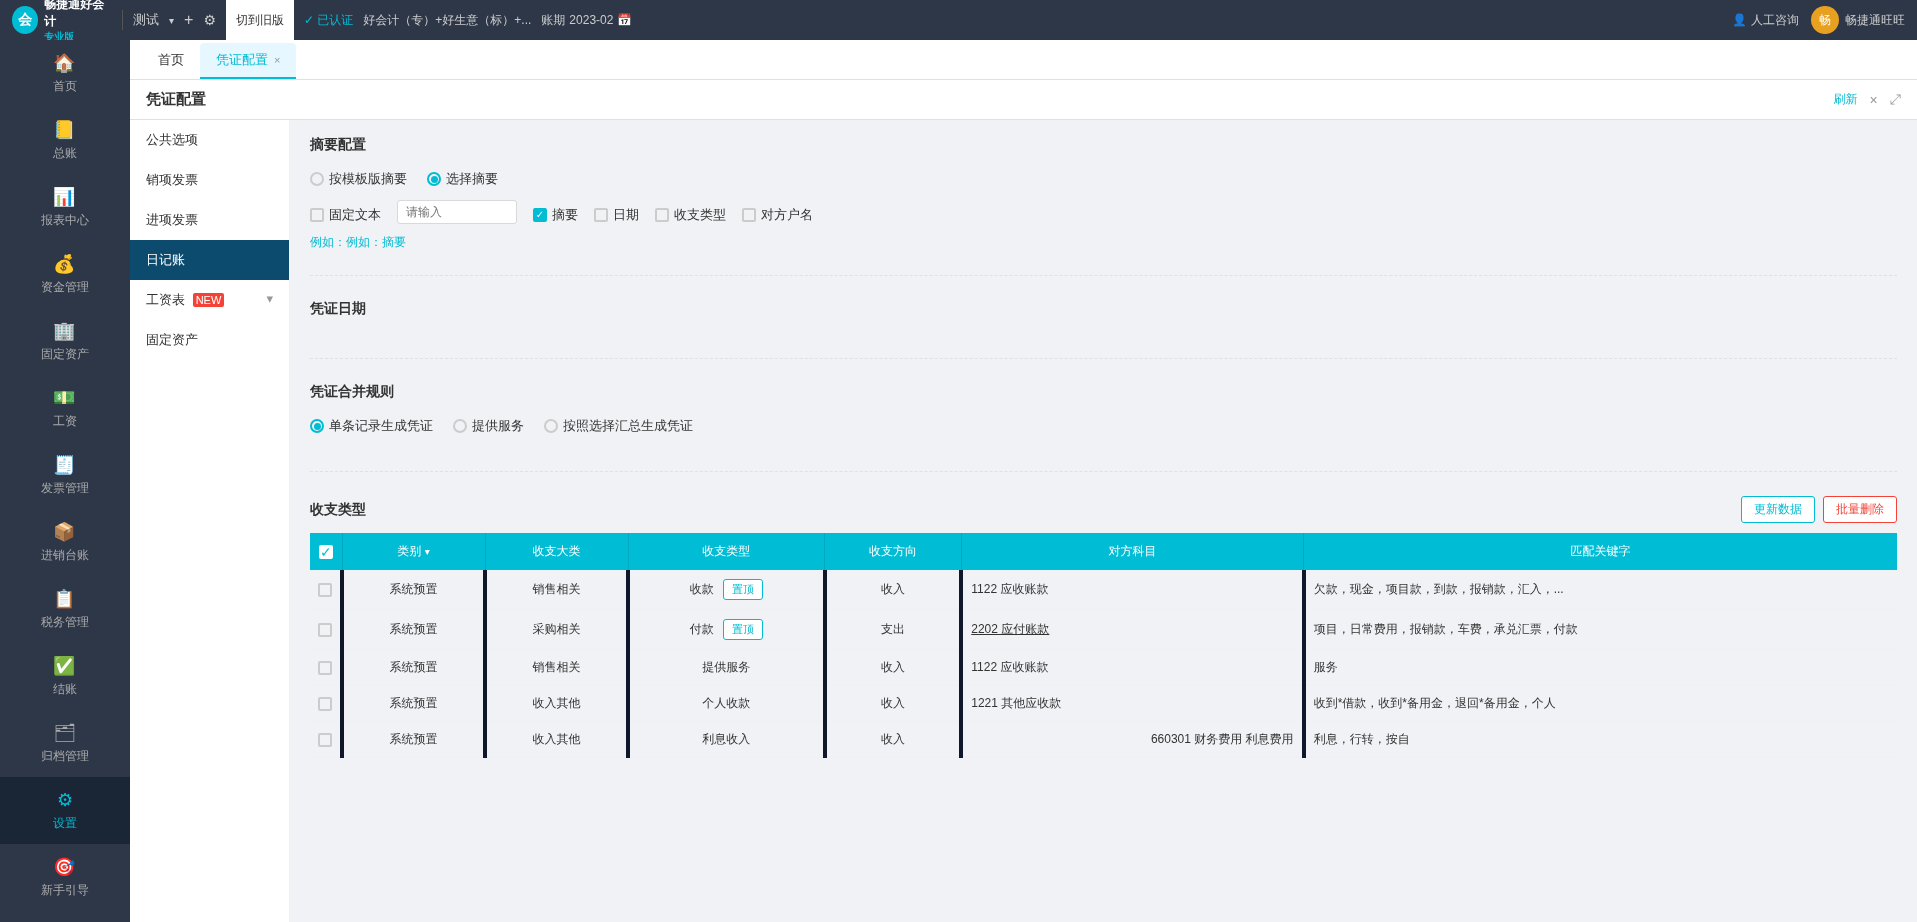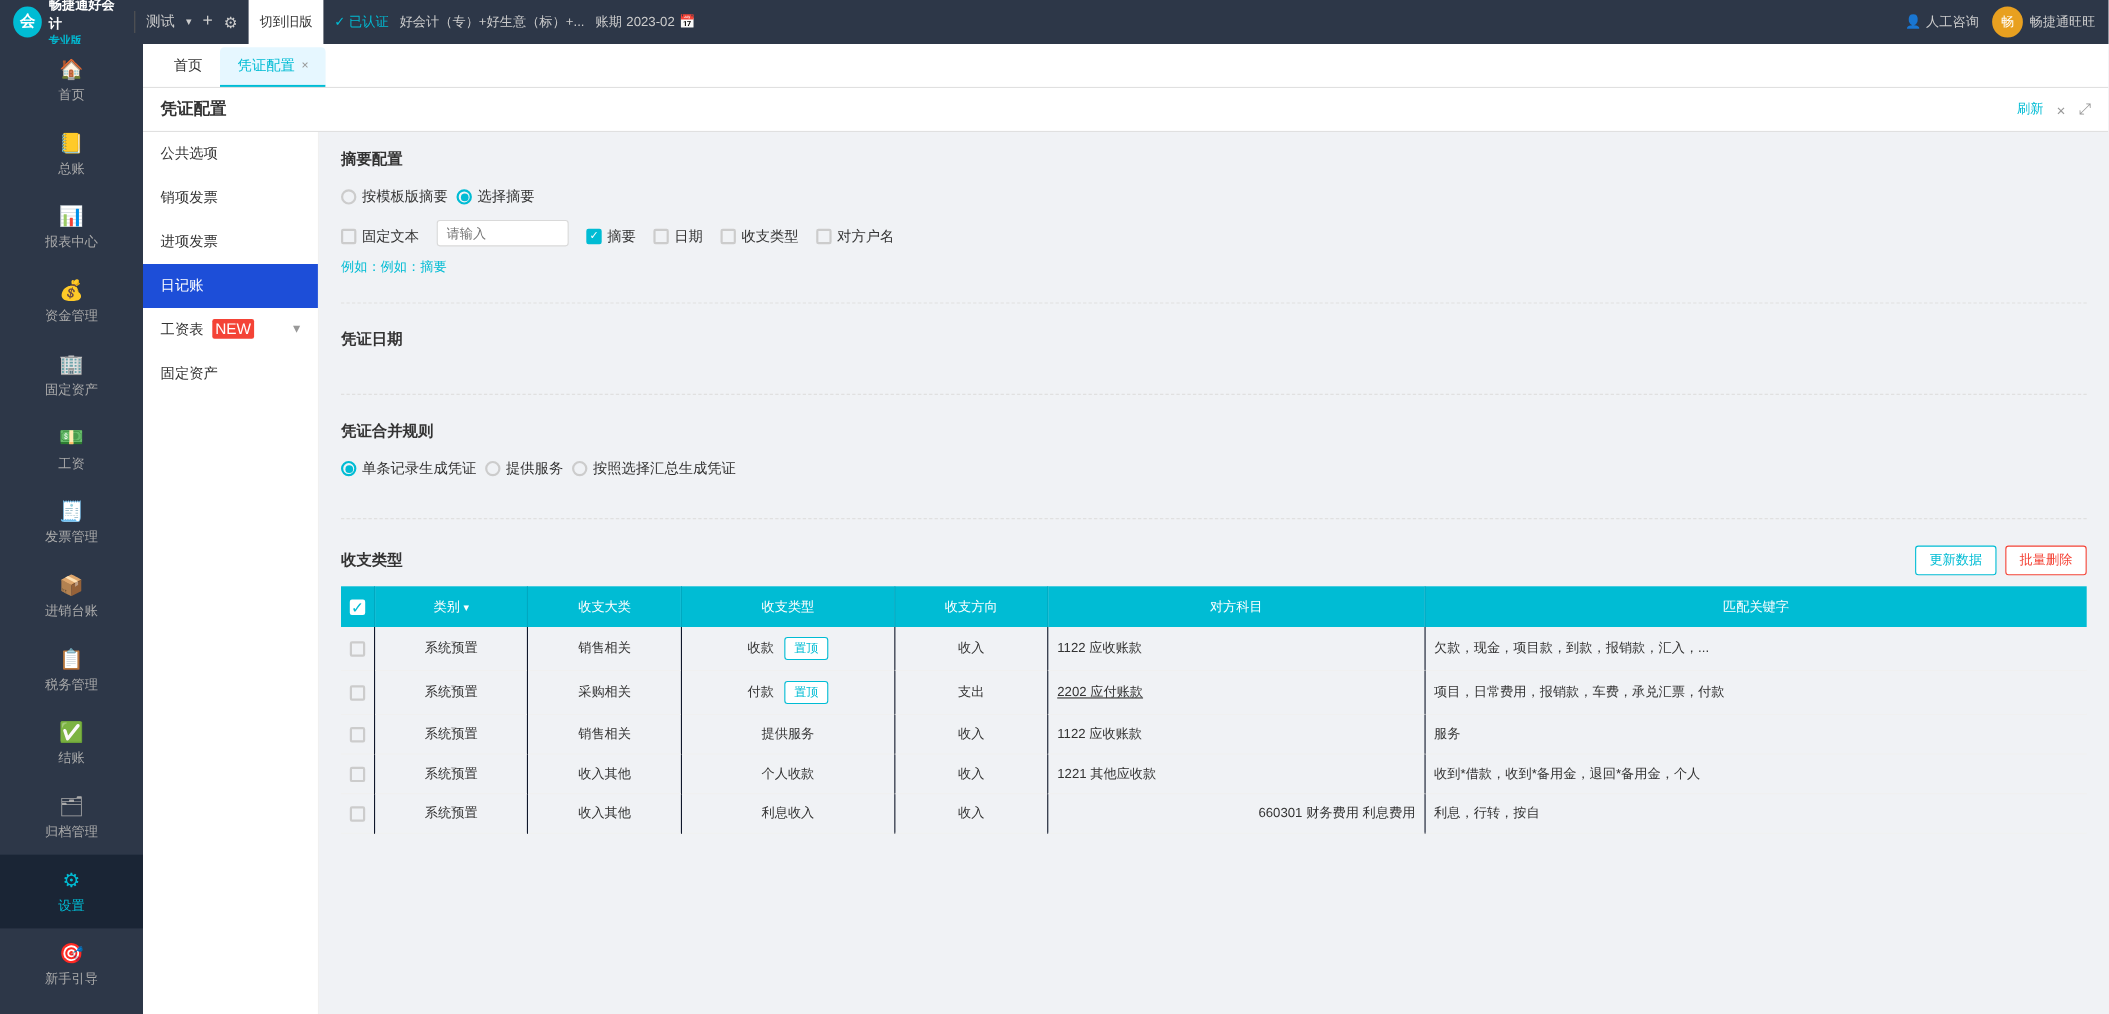"按模板版摘要" .radio-group { gap: 8px -> 20px }
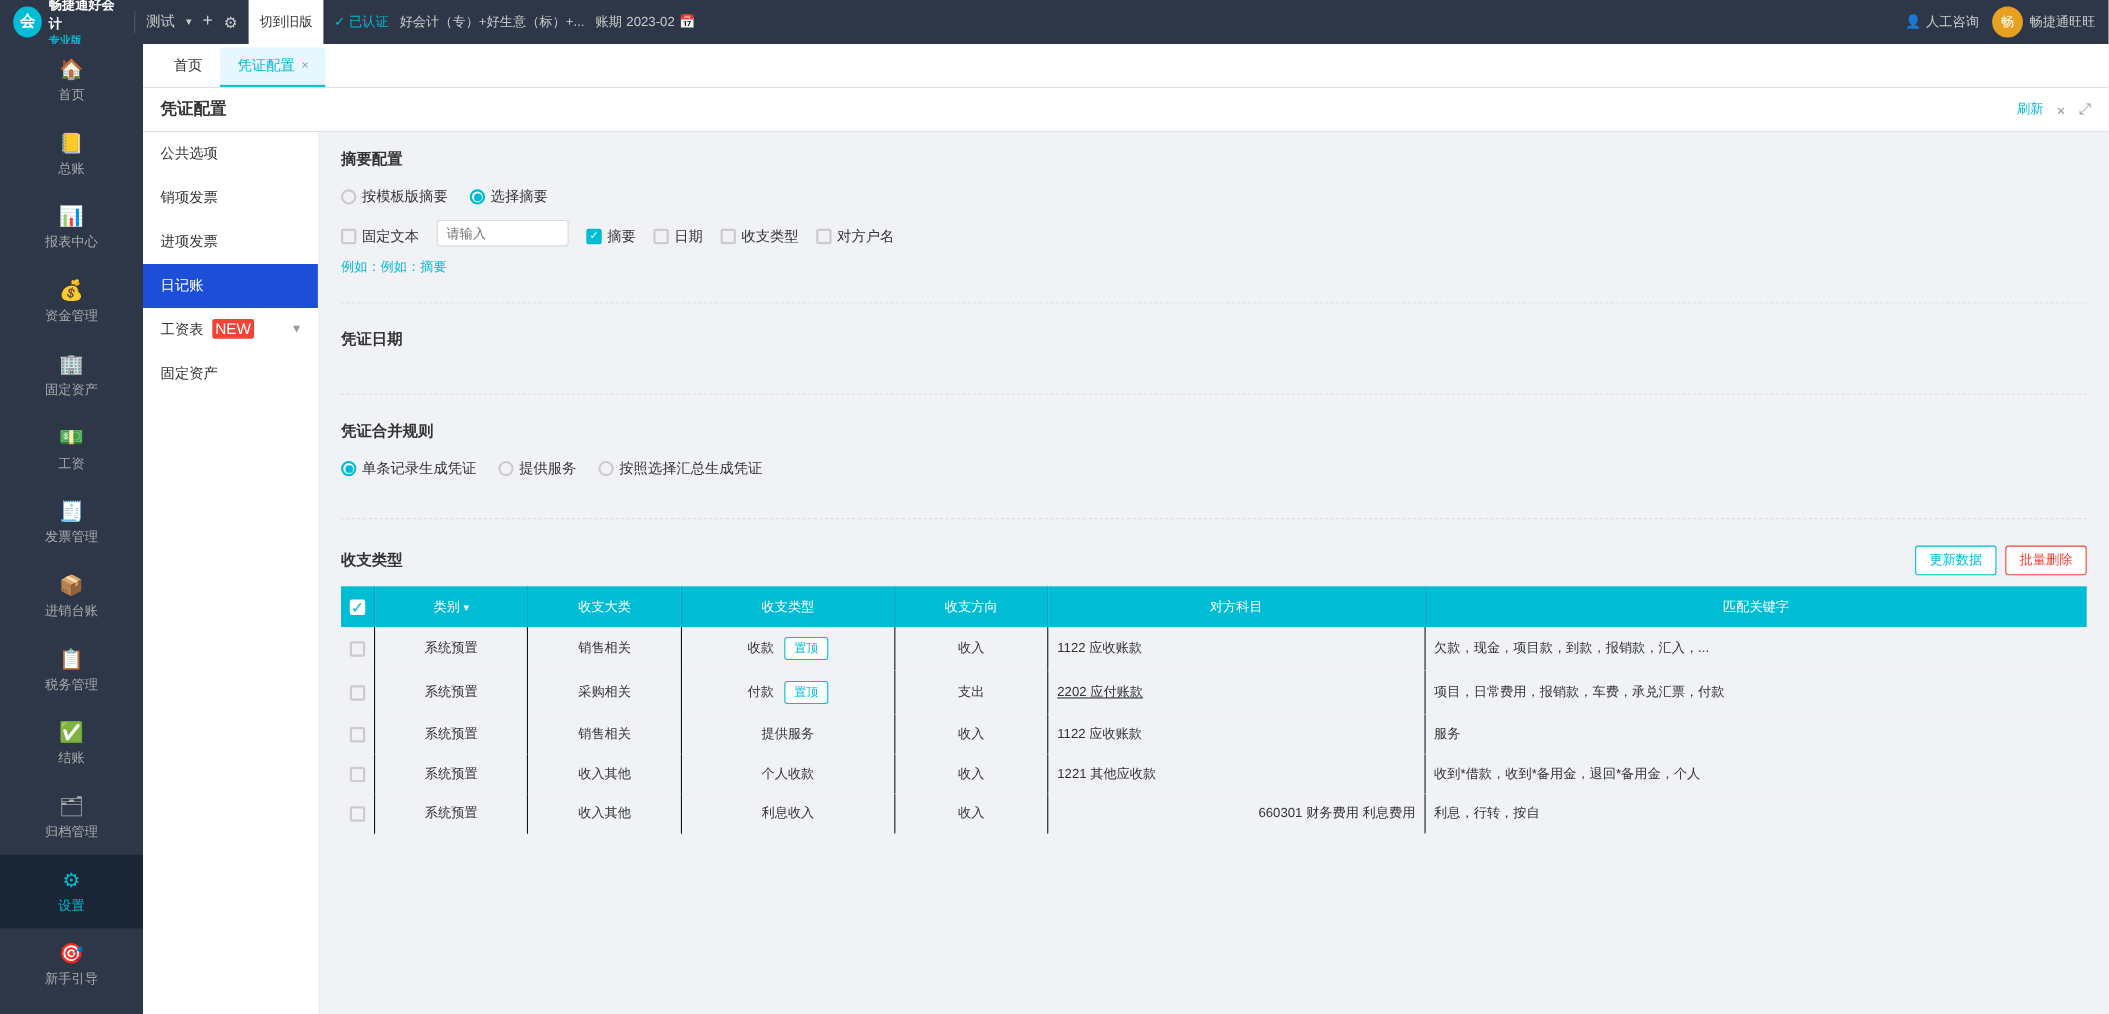"日记账" .left-nav-item.active { background: #1d4ed8 -> #0c4a6e }
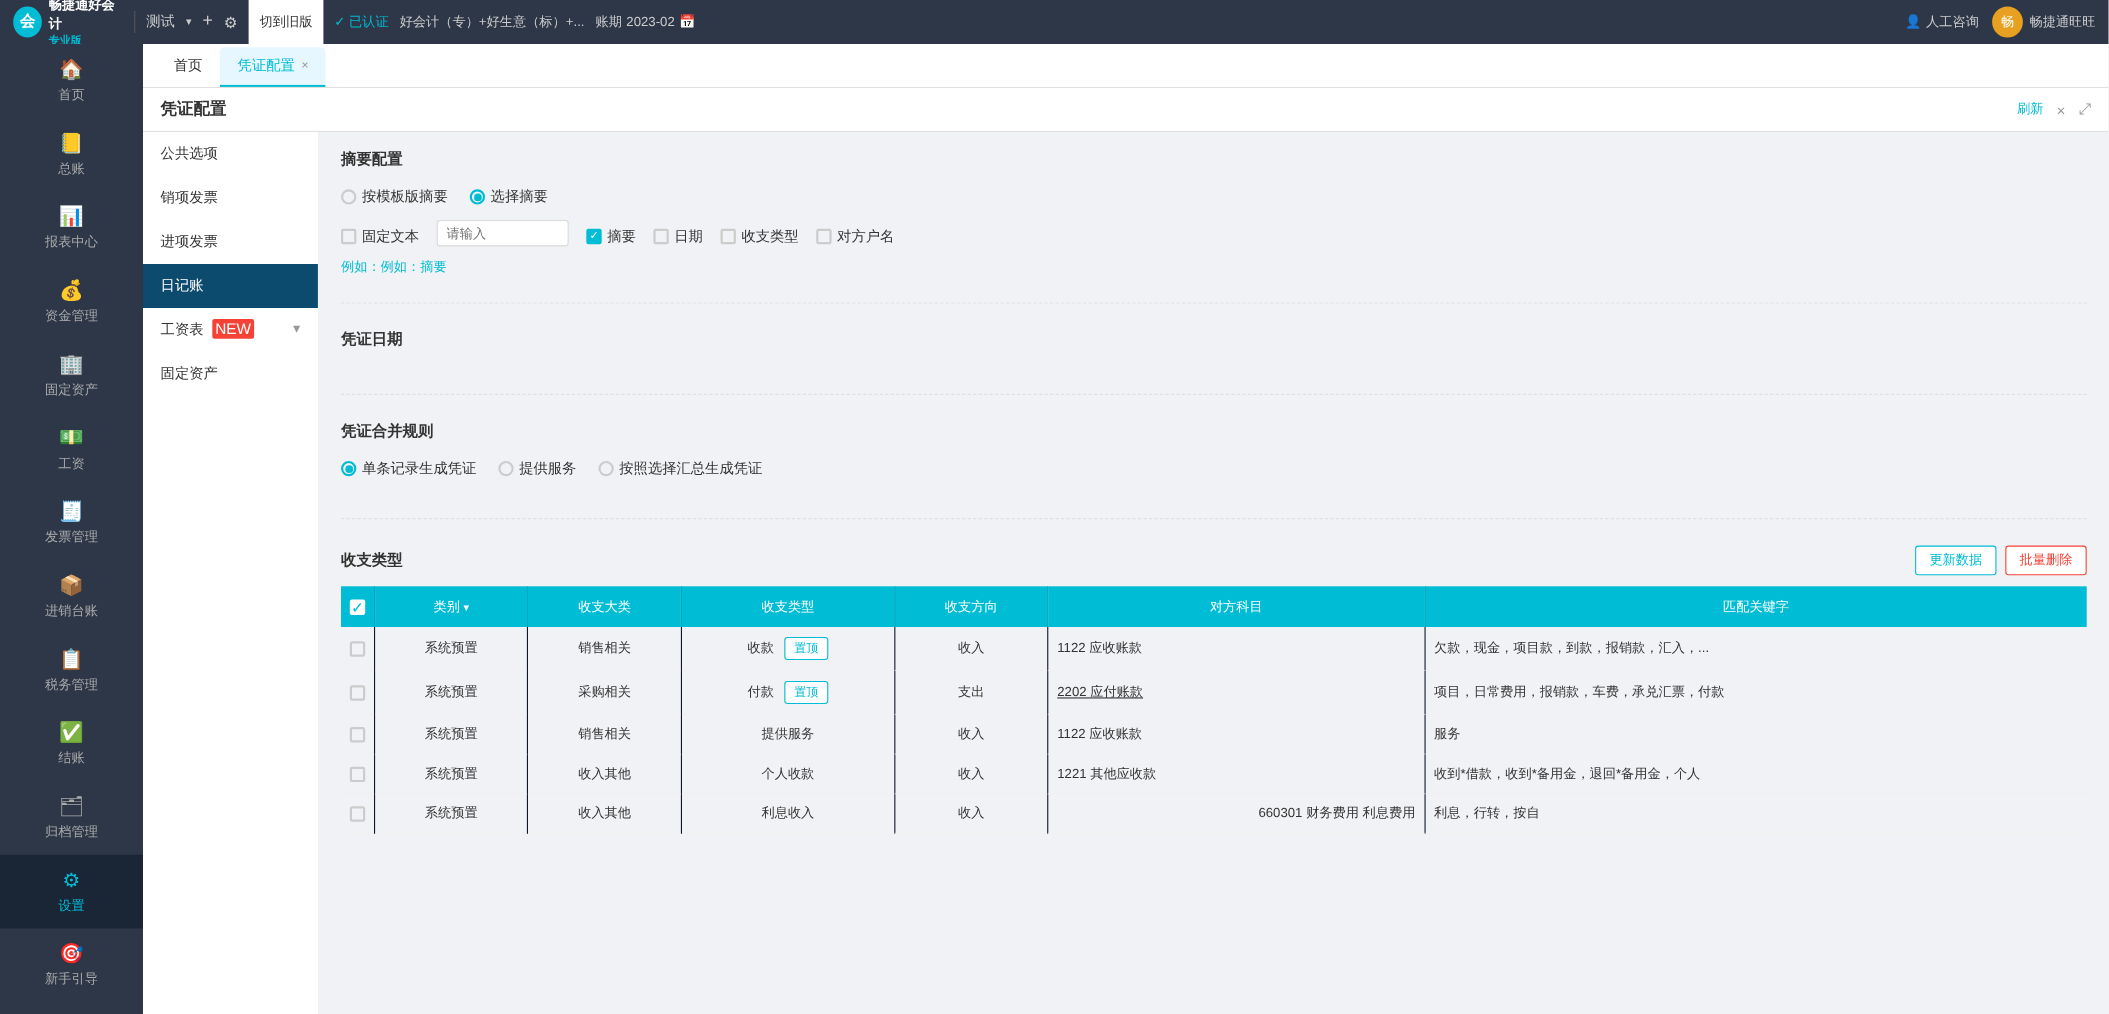"NEW" .left-nav-item .new-badge { font-size: 14px -> 11px }
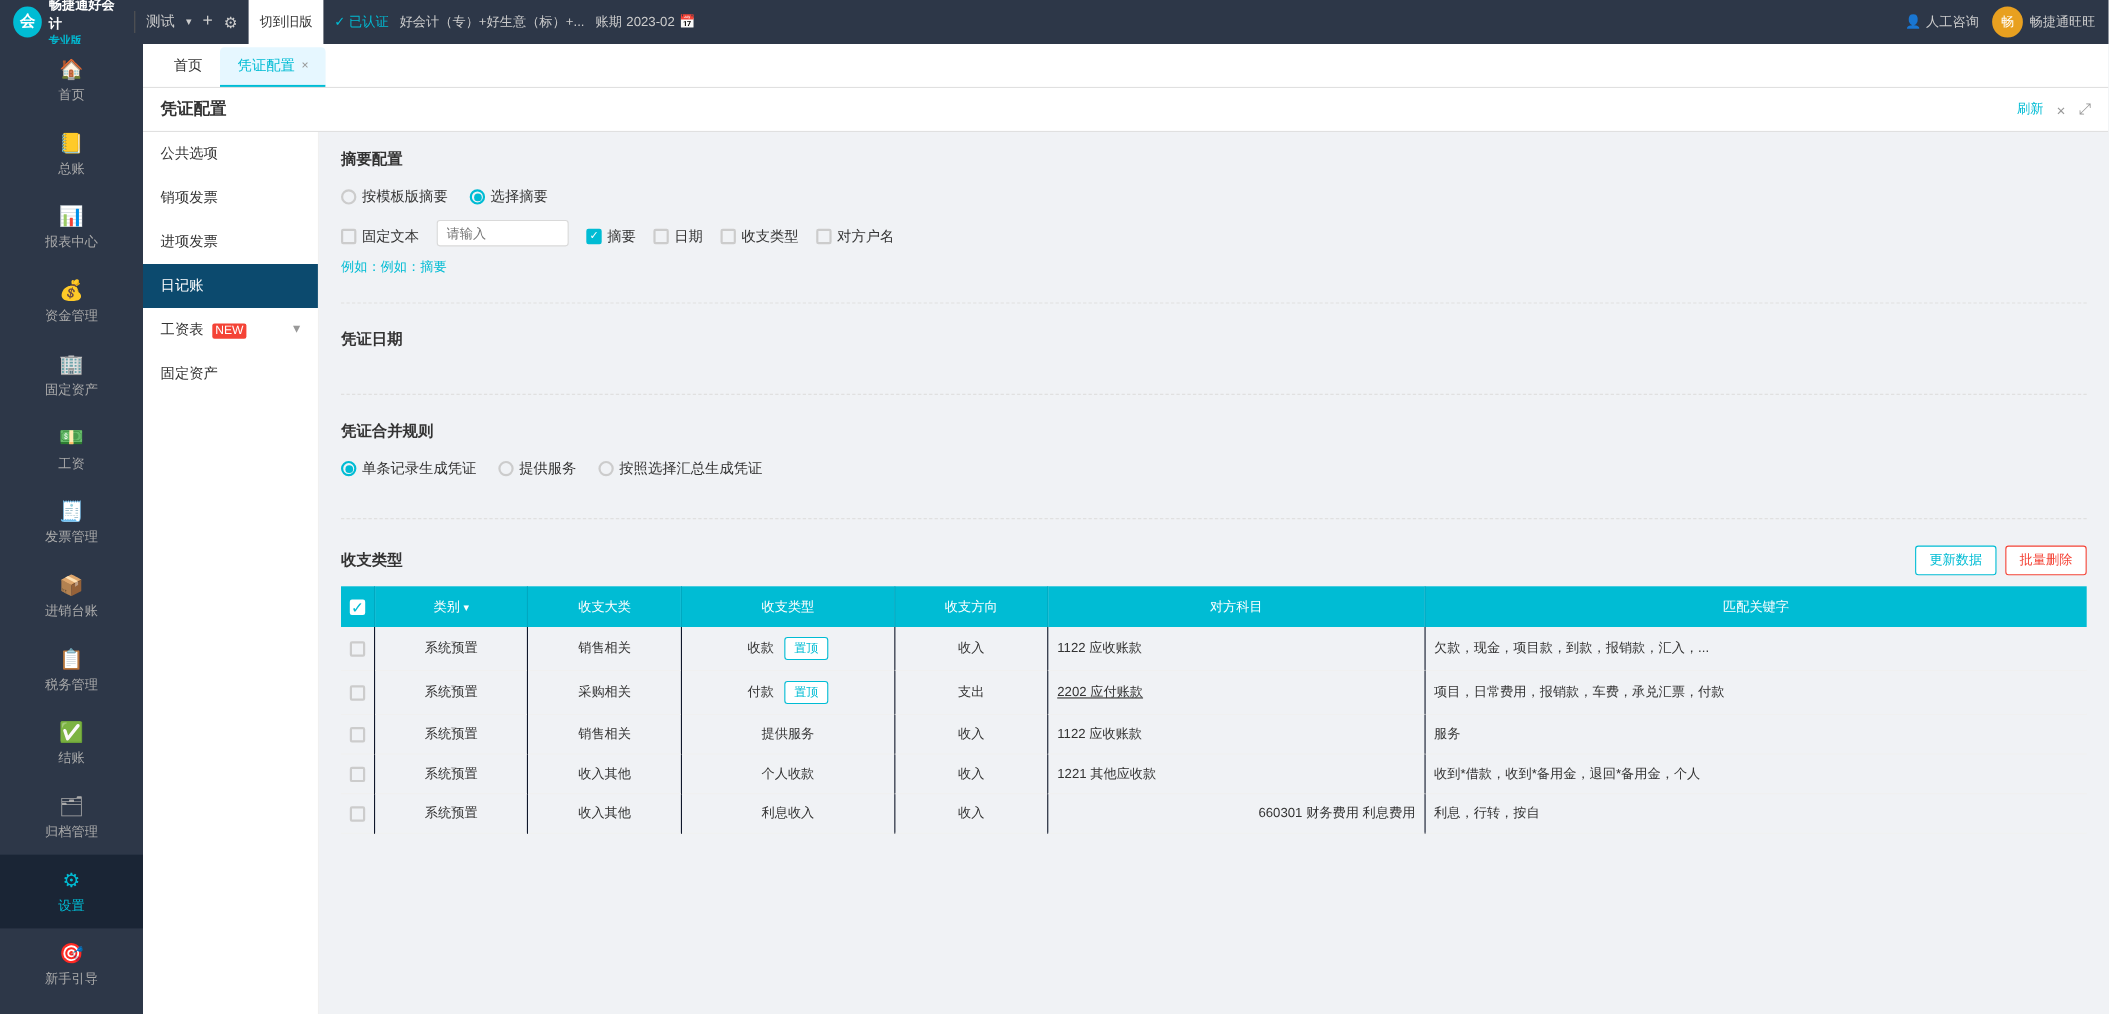"系统预置" tbody td { border-right: 1px solid #0f172a -> 4px solid #0f172a }
